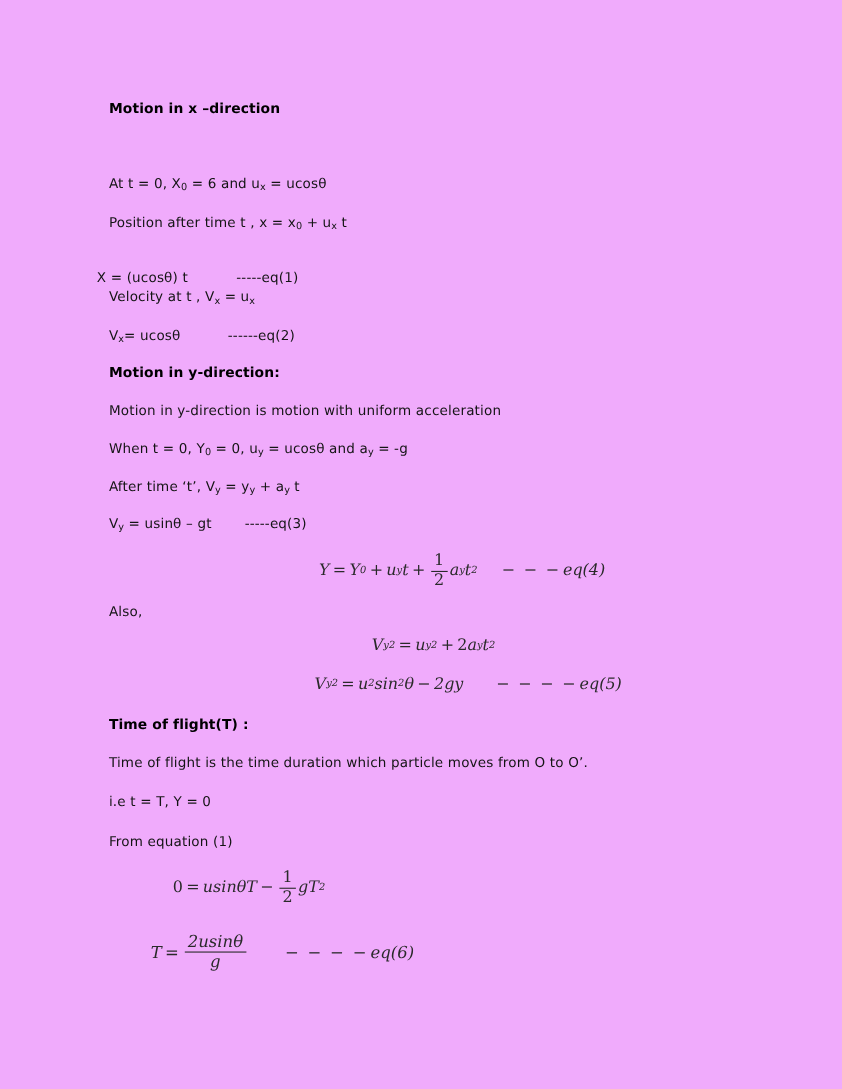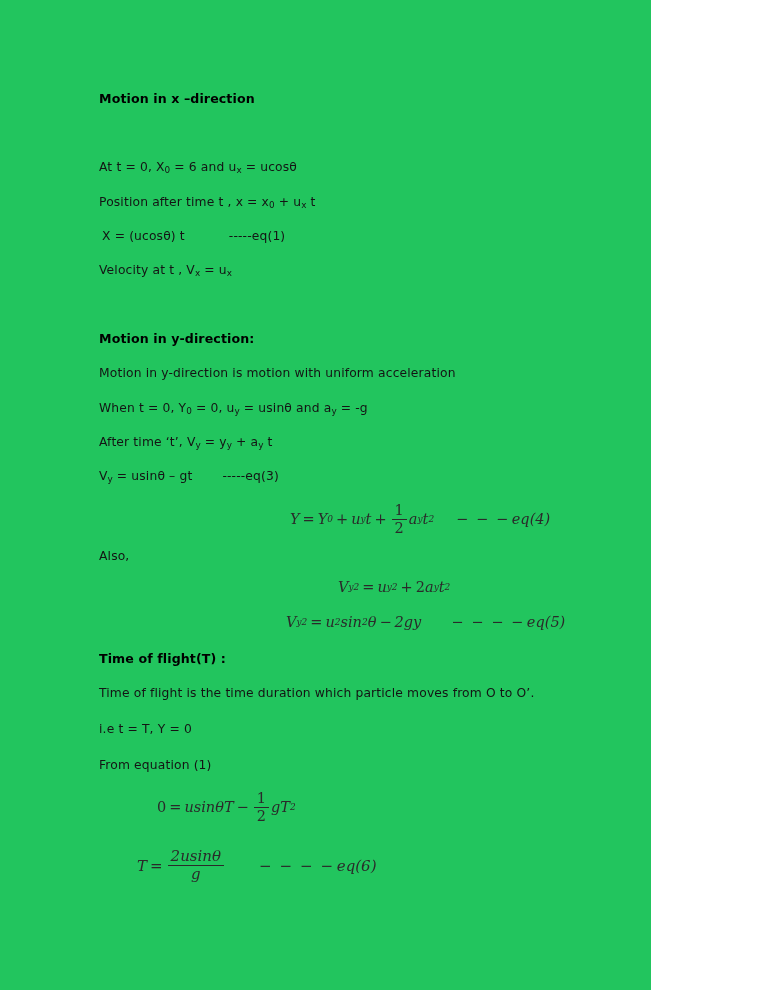"Motion in x –direction" .page { background: #22c55e -> #f0abfc; width: 651px -> 765px }
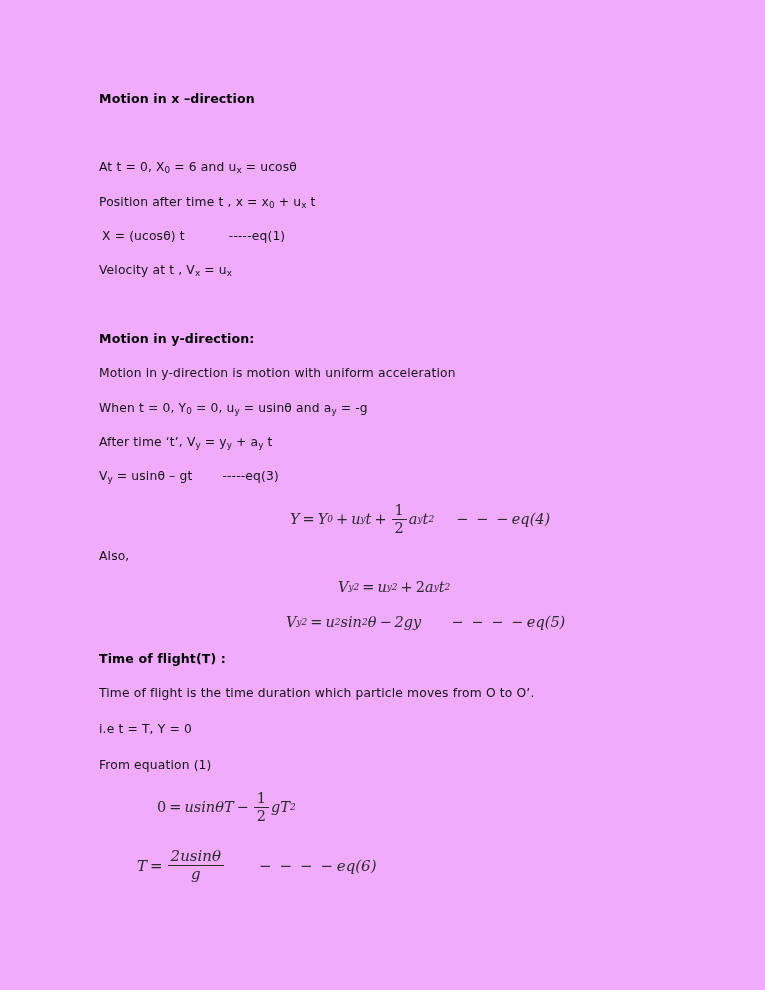"X = (ucosθ) t -----eq(1)" .indent { left: 102px -> 88px; margin-top: none -> 16px }
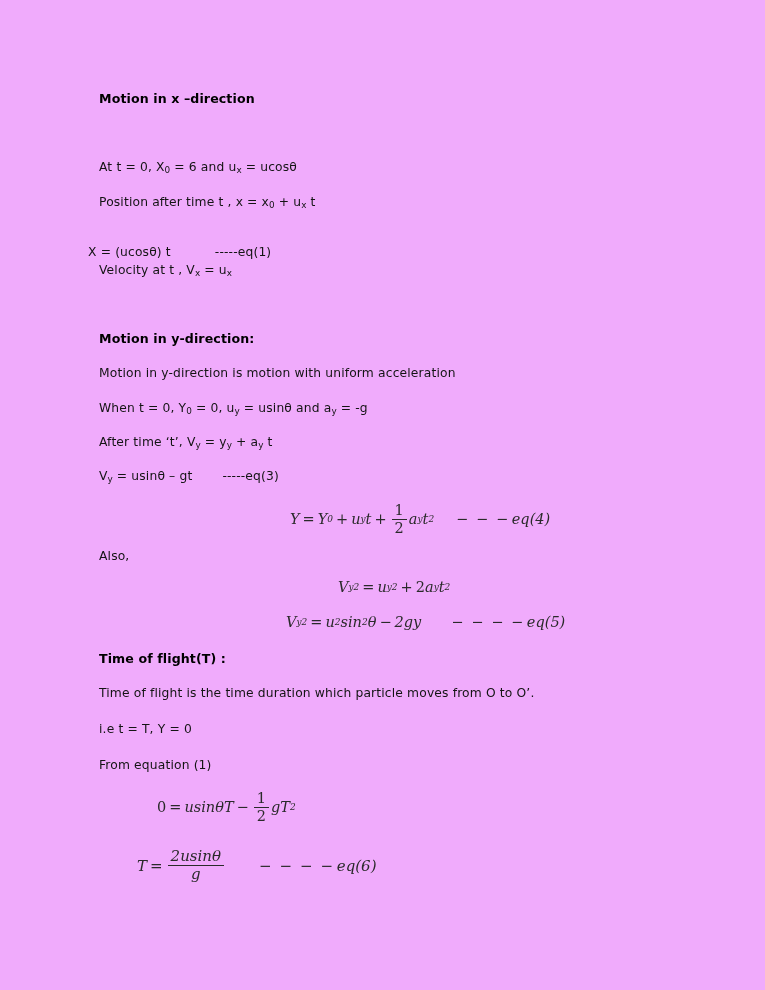"Vx= ucosθ ------eq(2)" div.body-line { html: none -> <div><span>V</span><sub>x</sub><span>= ucosθ</span><span></span><span>------eq(2)</span></div> }
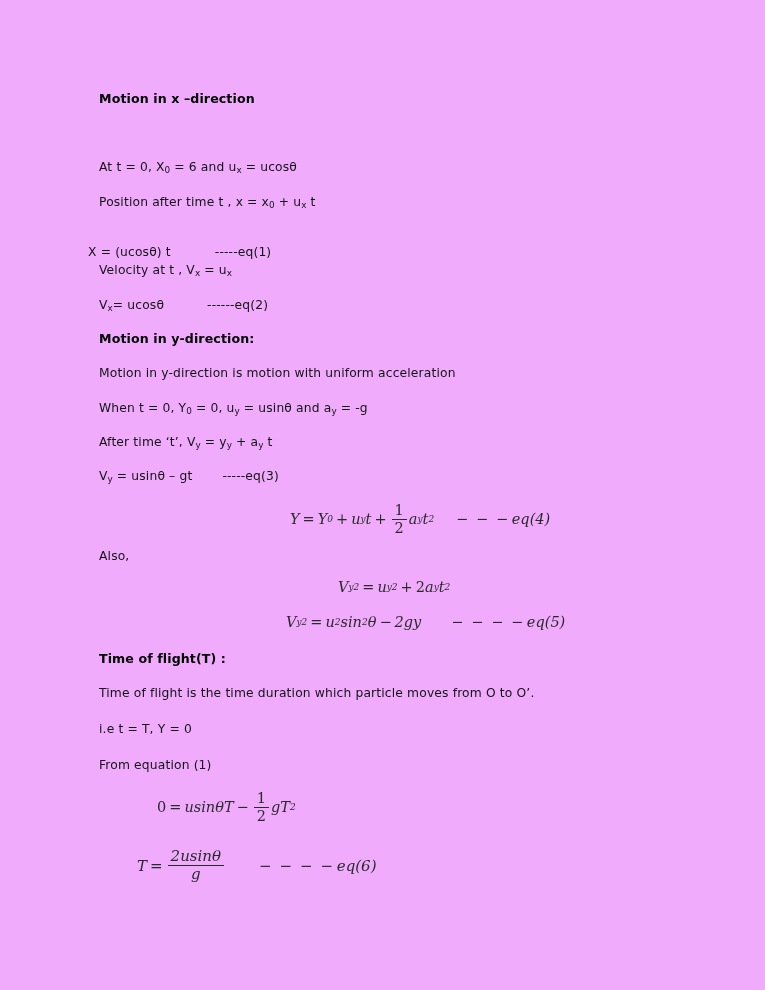"= usinθ and a" span { text: usinθ -> ucosθ }
